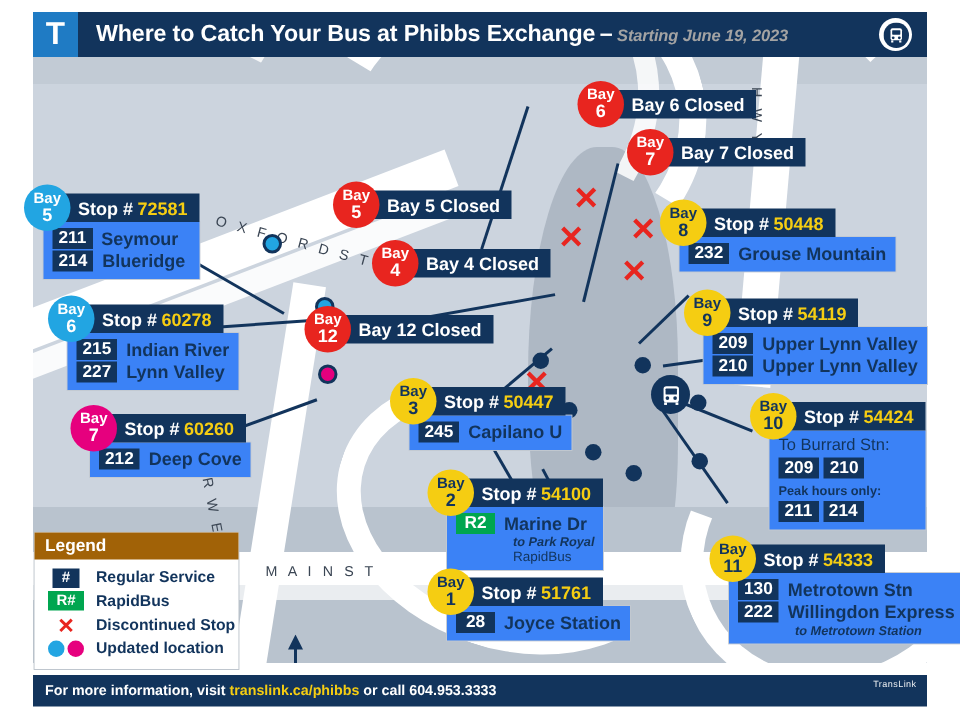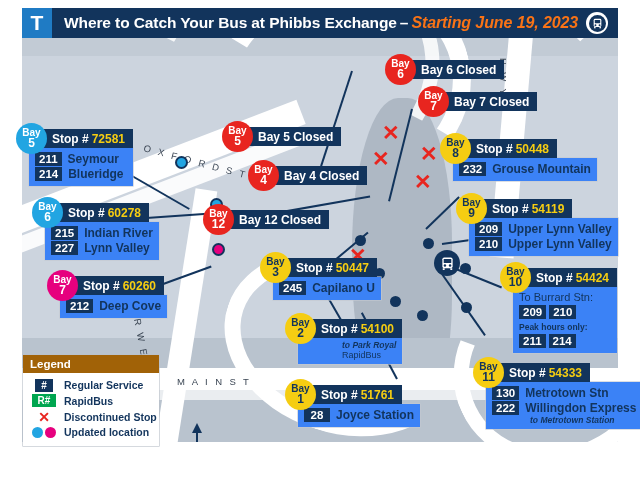"Starting June 19, 2023" .hdr-date { color: #f97316 -> #a3a3a3; font-size: 16px -> 11px }
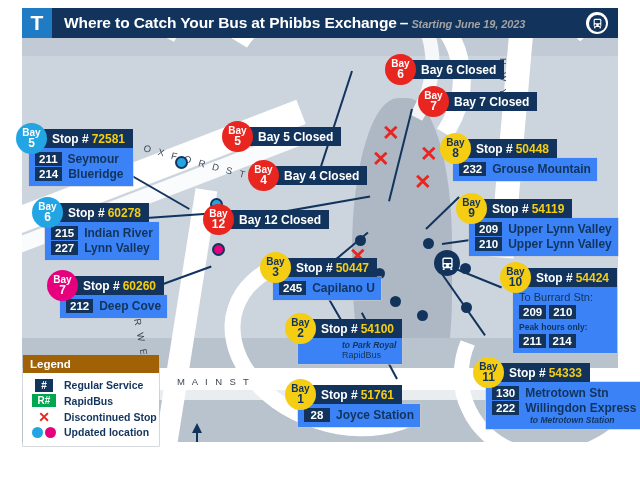"R2" div.route-row { html: none -> <div> <span>R2</span> <span>Marine Dr</span> </div> }
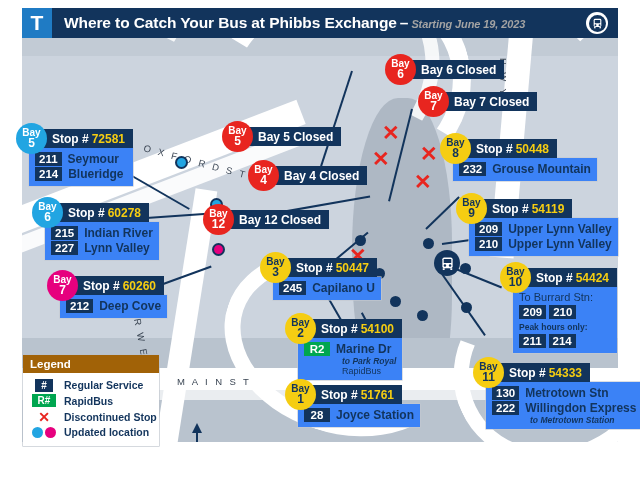"For more information, visit" div { html: none -> <div> <div><span>For more information, visit </span><span>translink.ca/phibbs</span><span> or call 604.953.3333</span></div> <div>TransLink</div> </div> }
